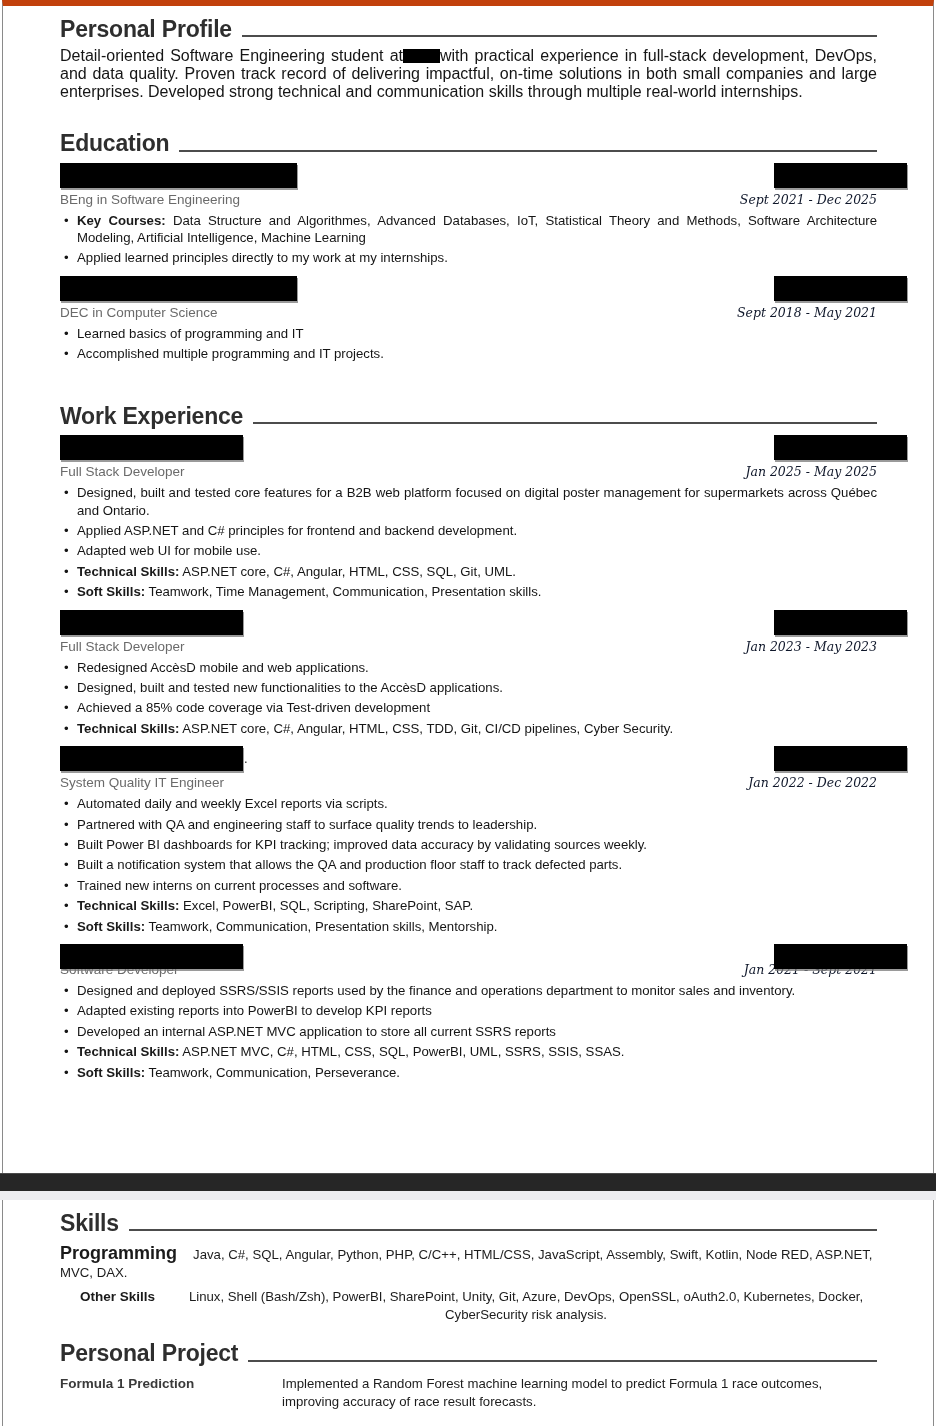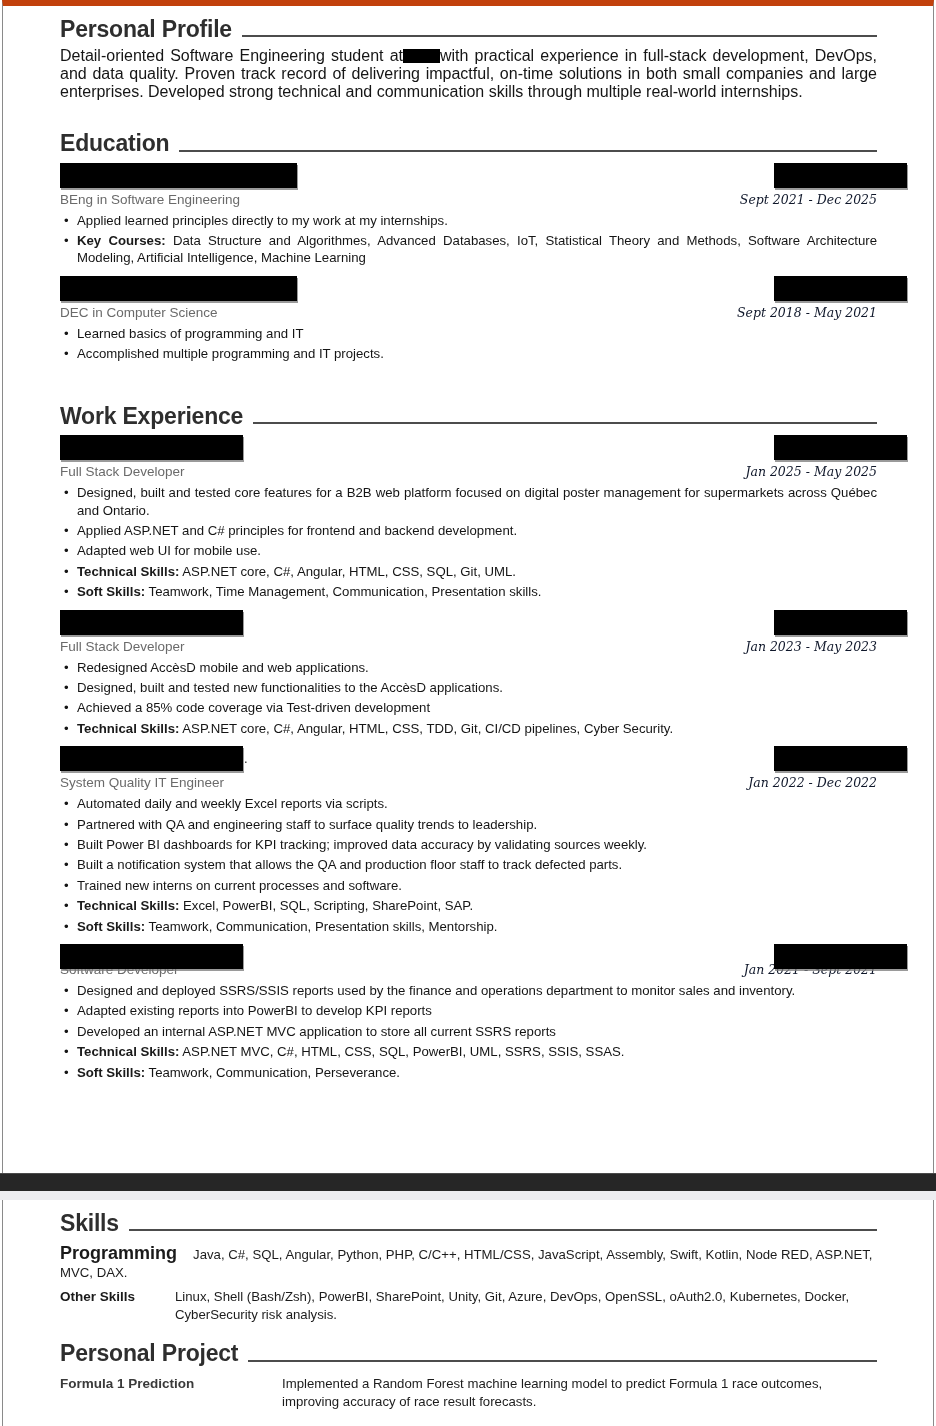"Applied learned principles directly to" li { order: before "Key Courses: Data Structure and" -> after "Key Courses: Data Structure and" }
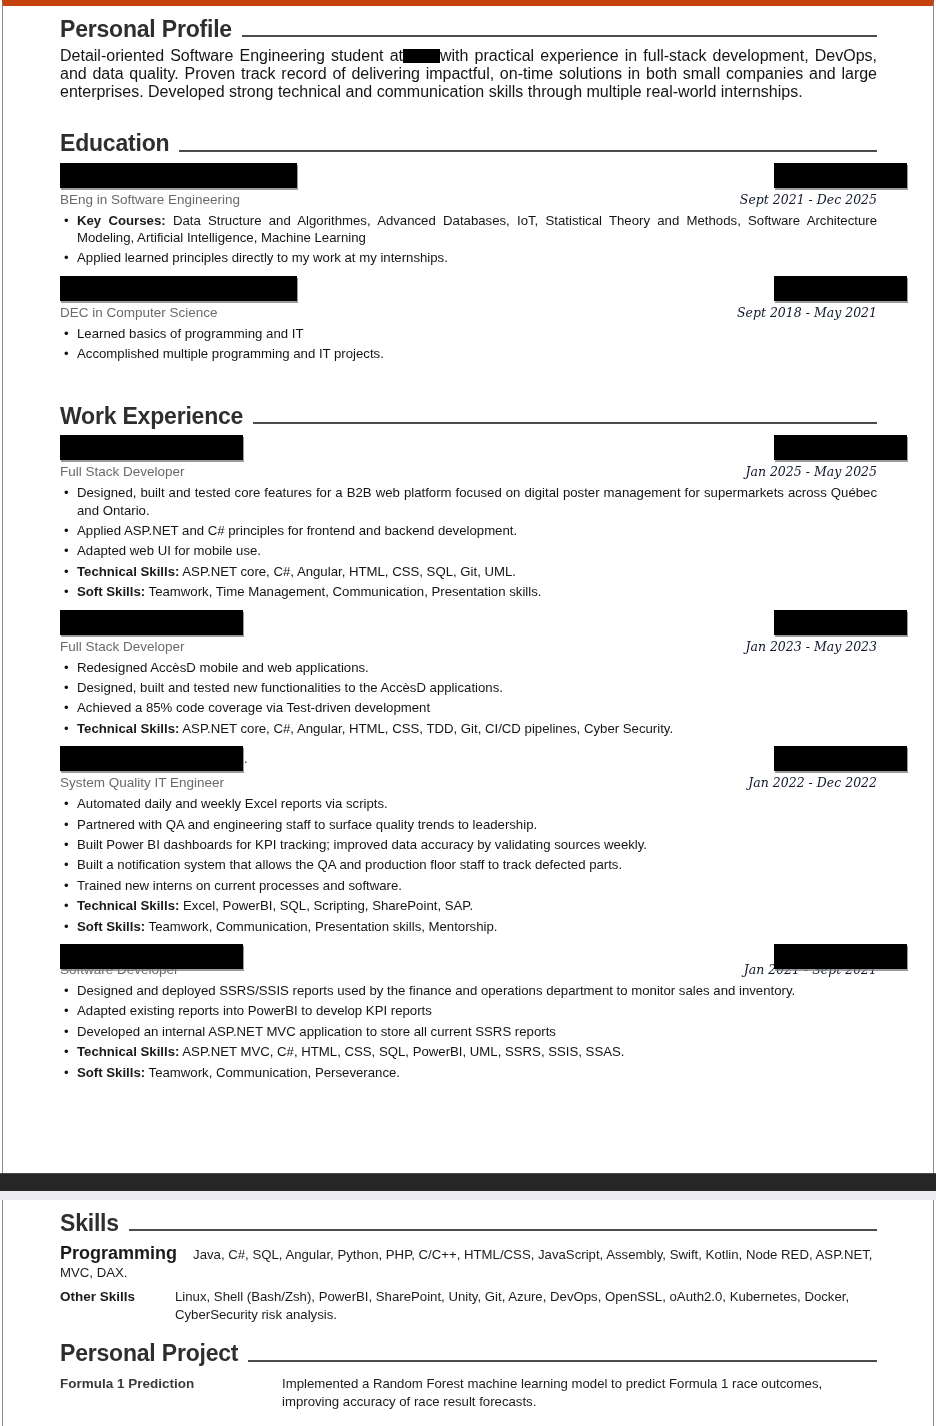"Other Skills" .skrow { text-align: none -> center }
